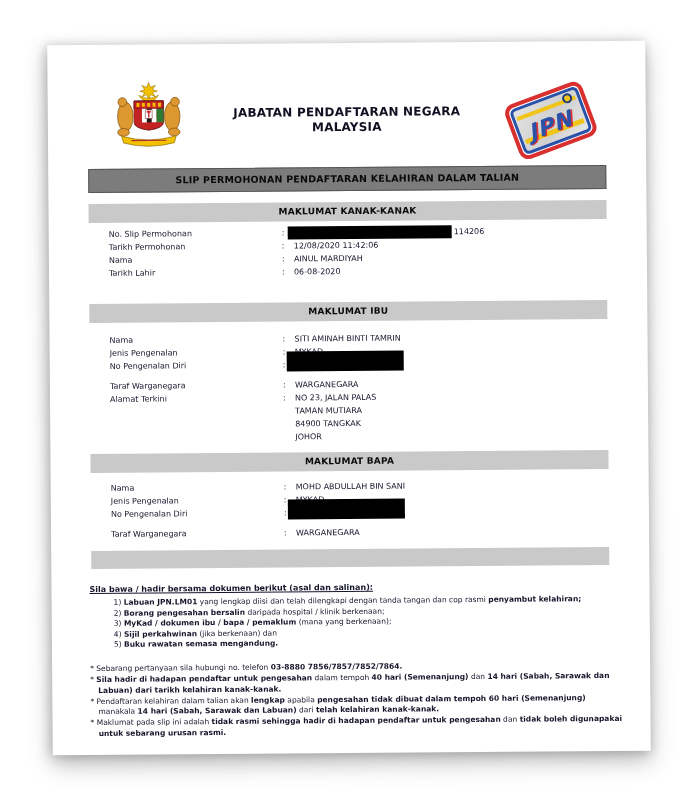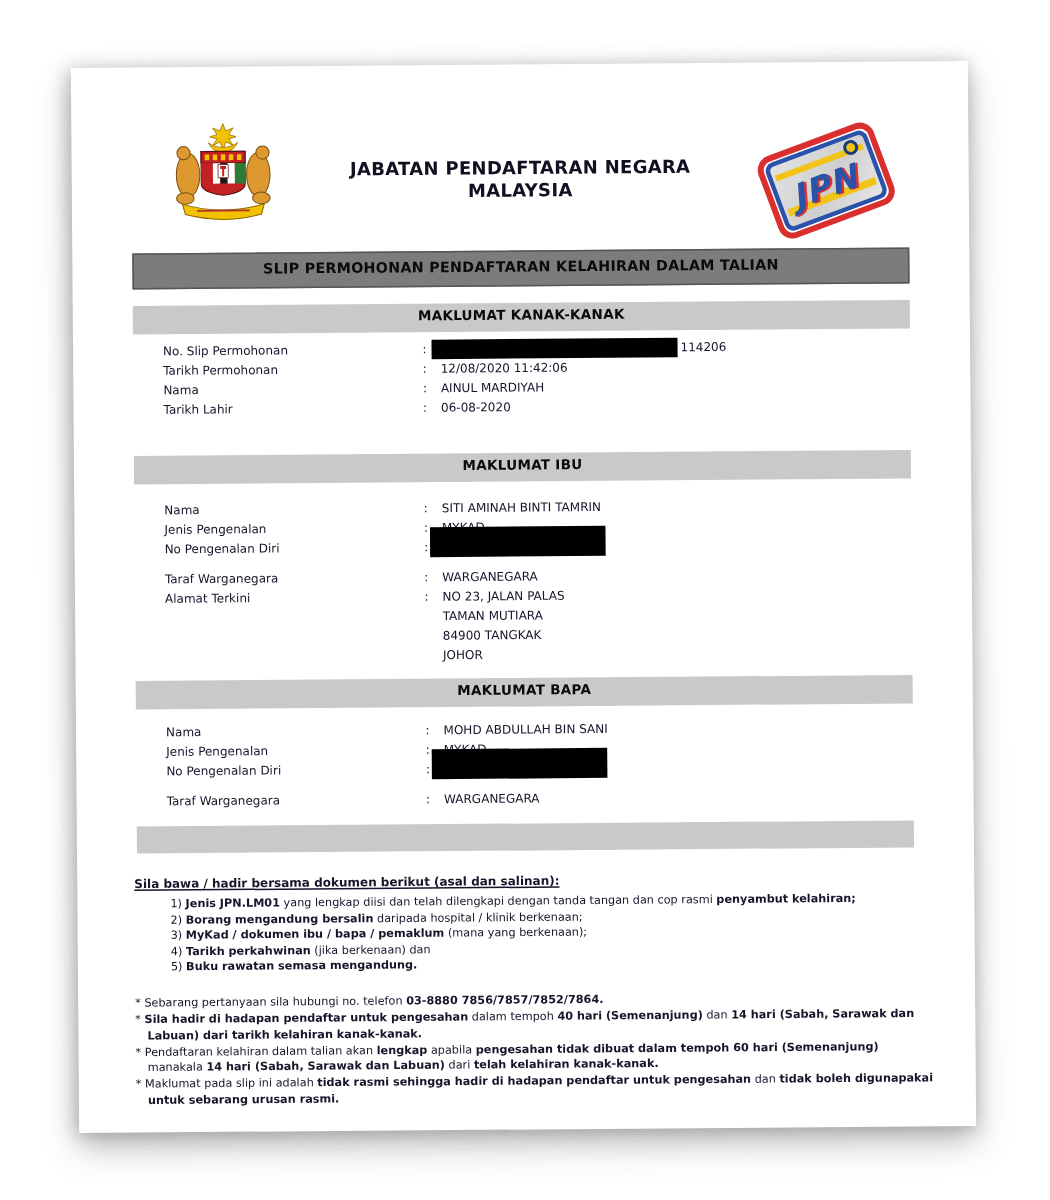"Jenis JPN.LM01" b { text: Jenis -> Labuan }
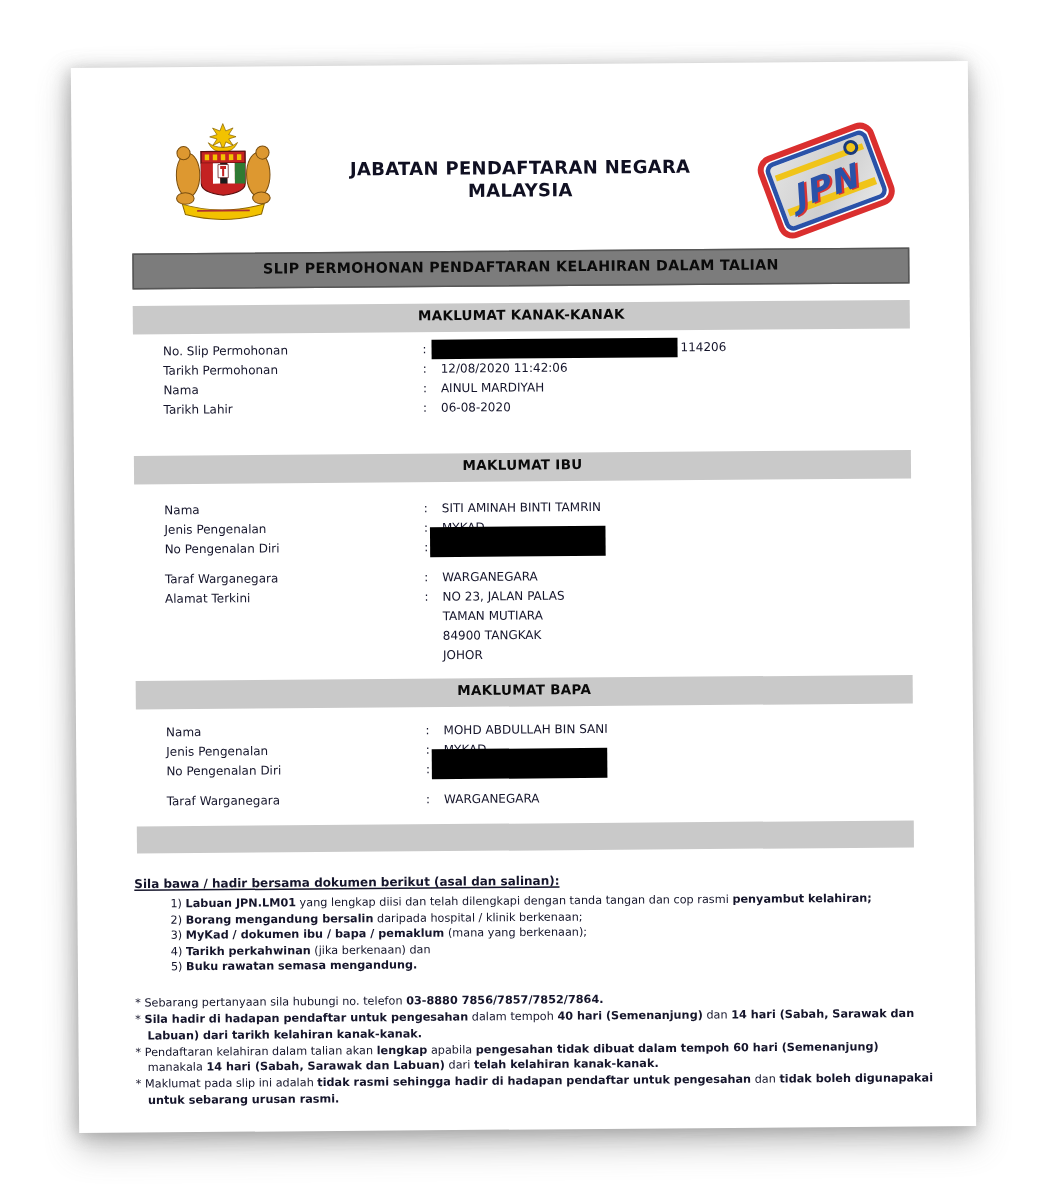"Borang mengandung bersalin" b { text: mengandung -> pengesahan }
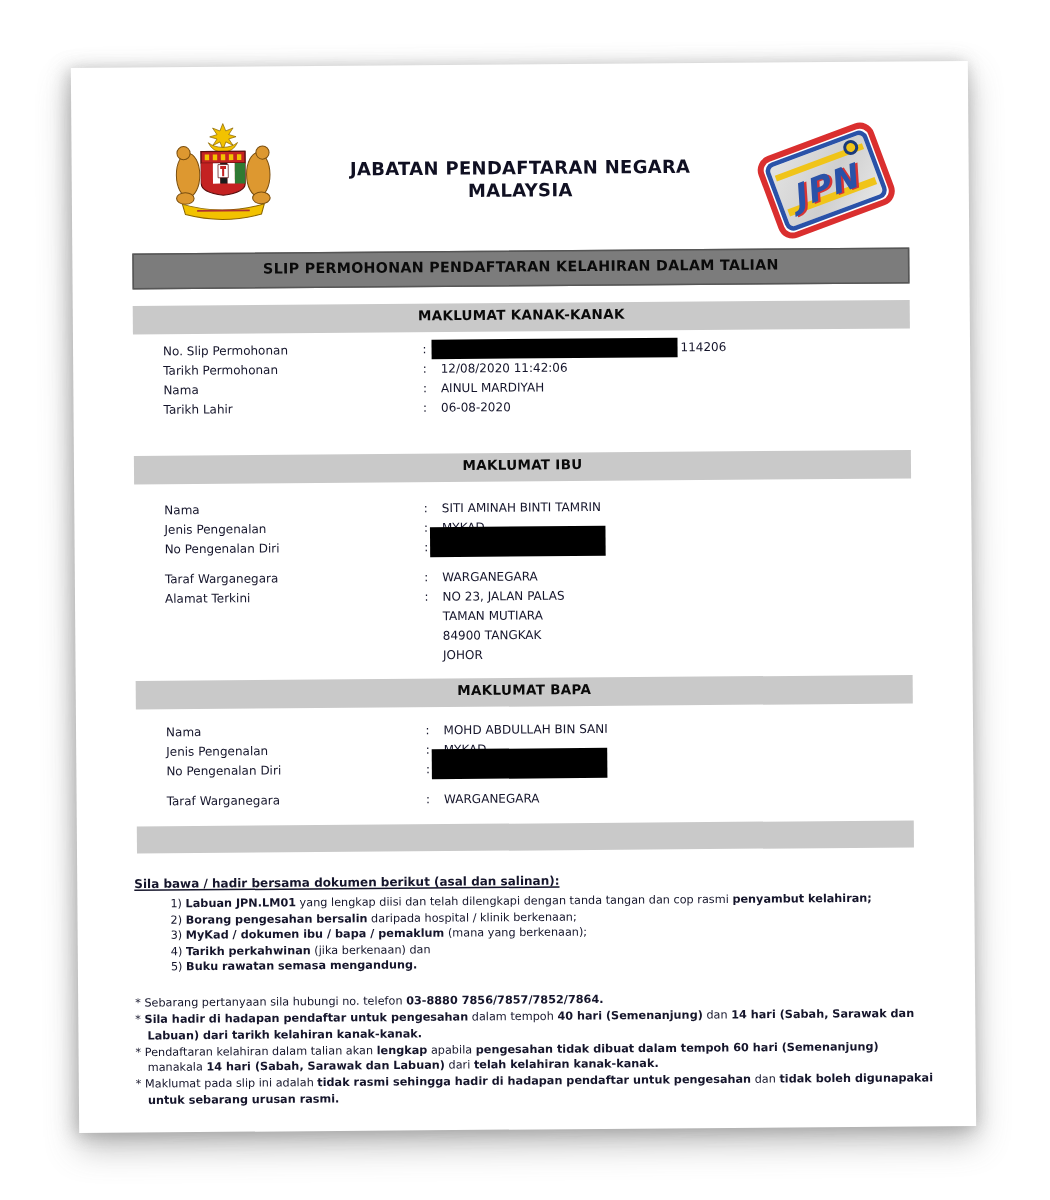"Tarikh perkahwinan" b { text: Tarikh -> Sijil }
